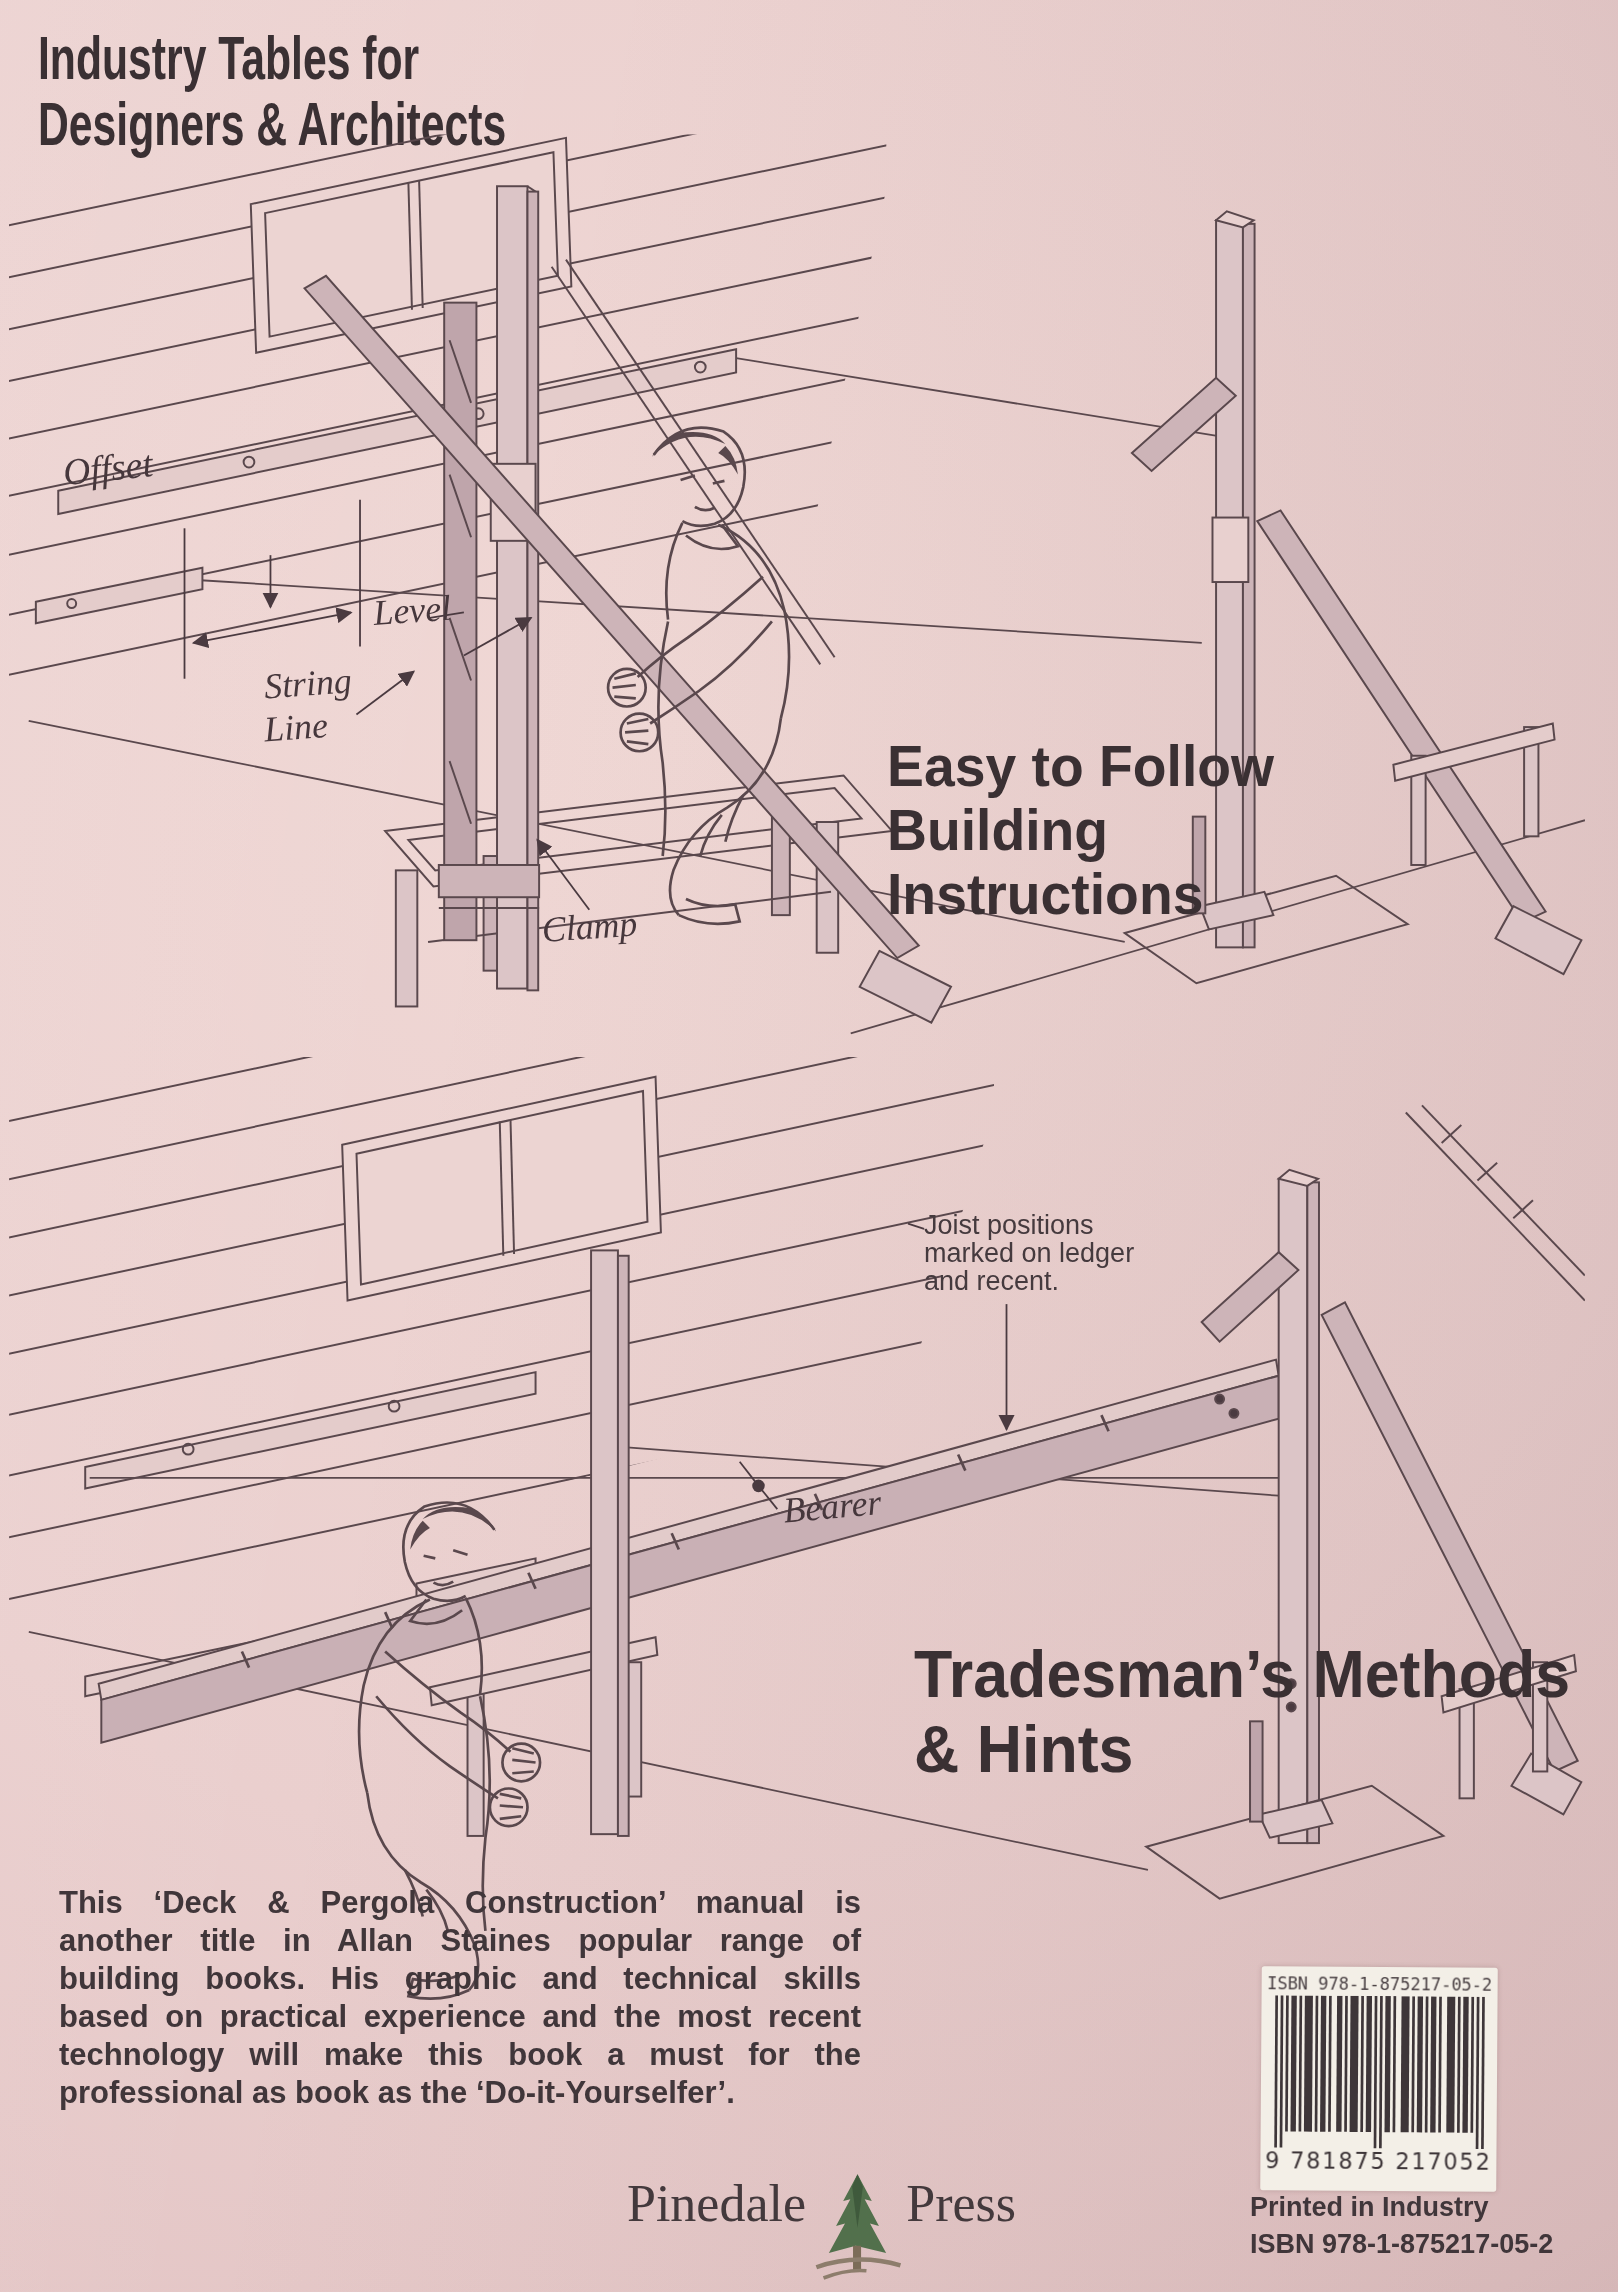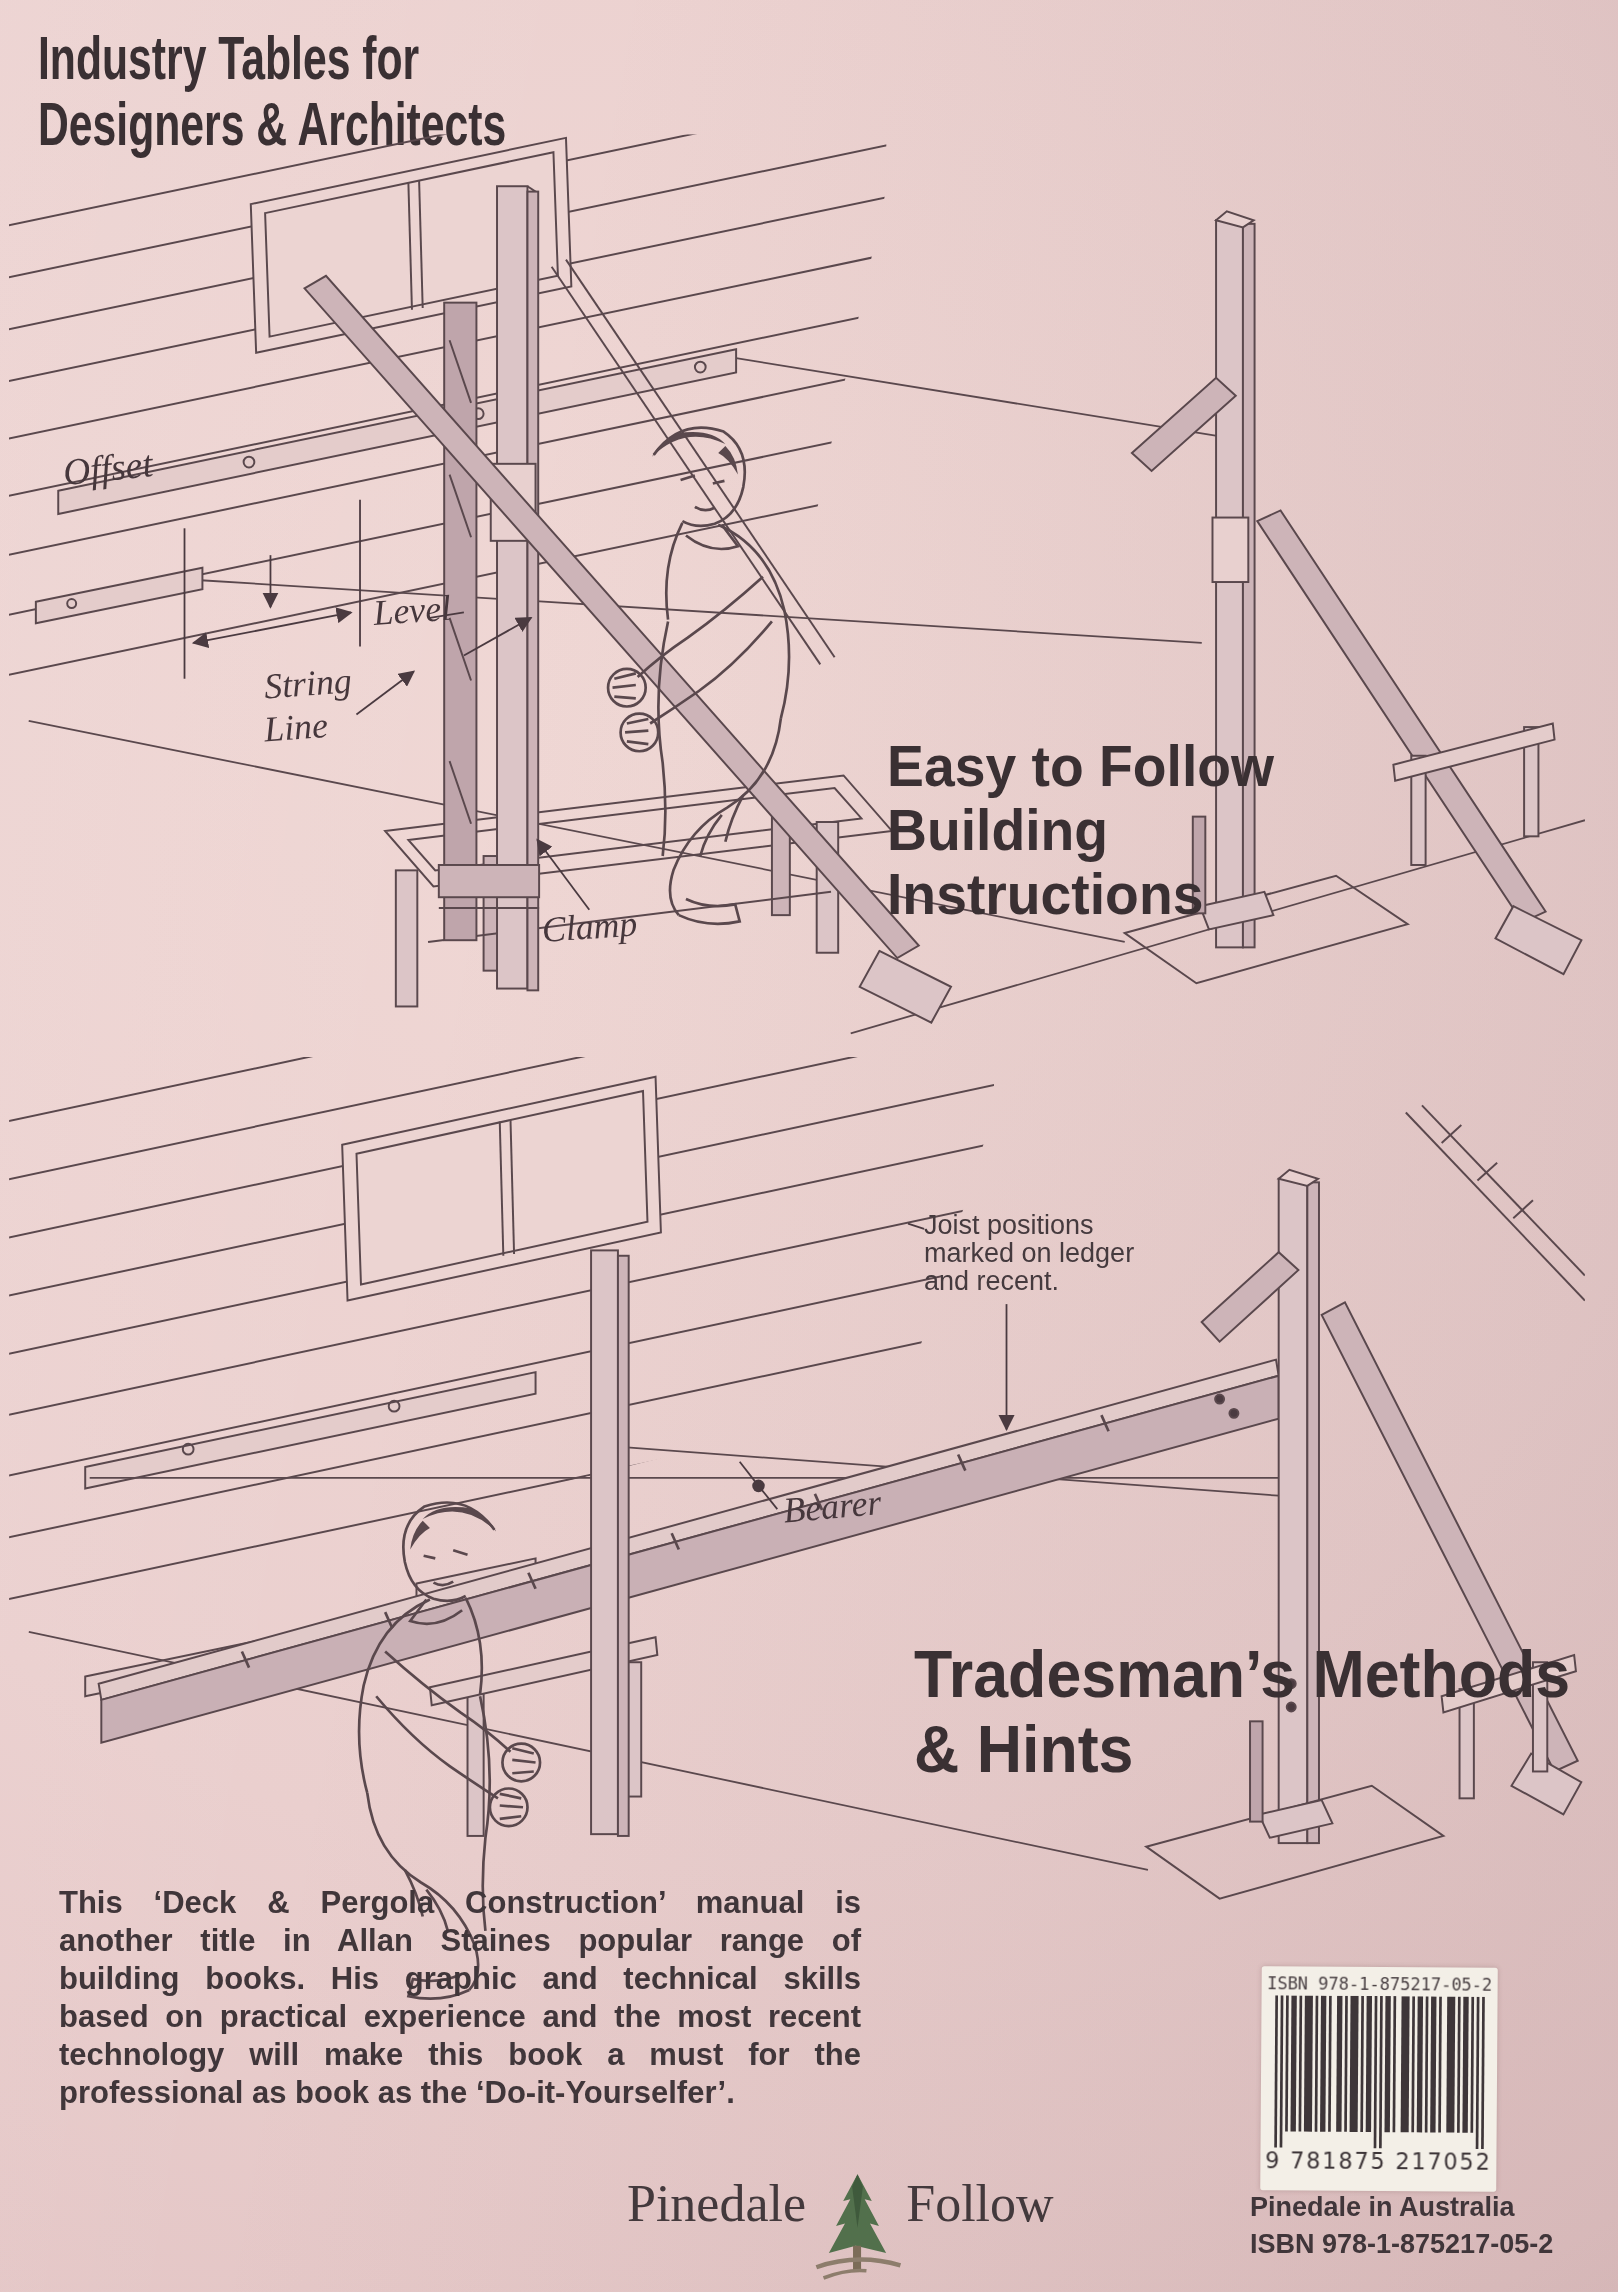"Follow" span.publisher { text: Follow -> Press }
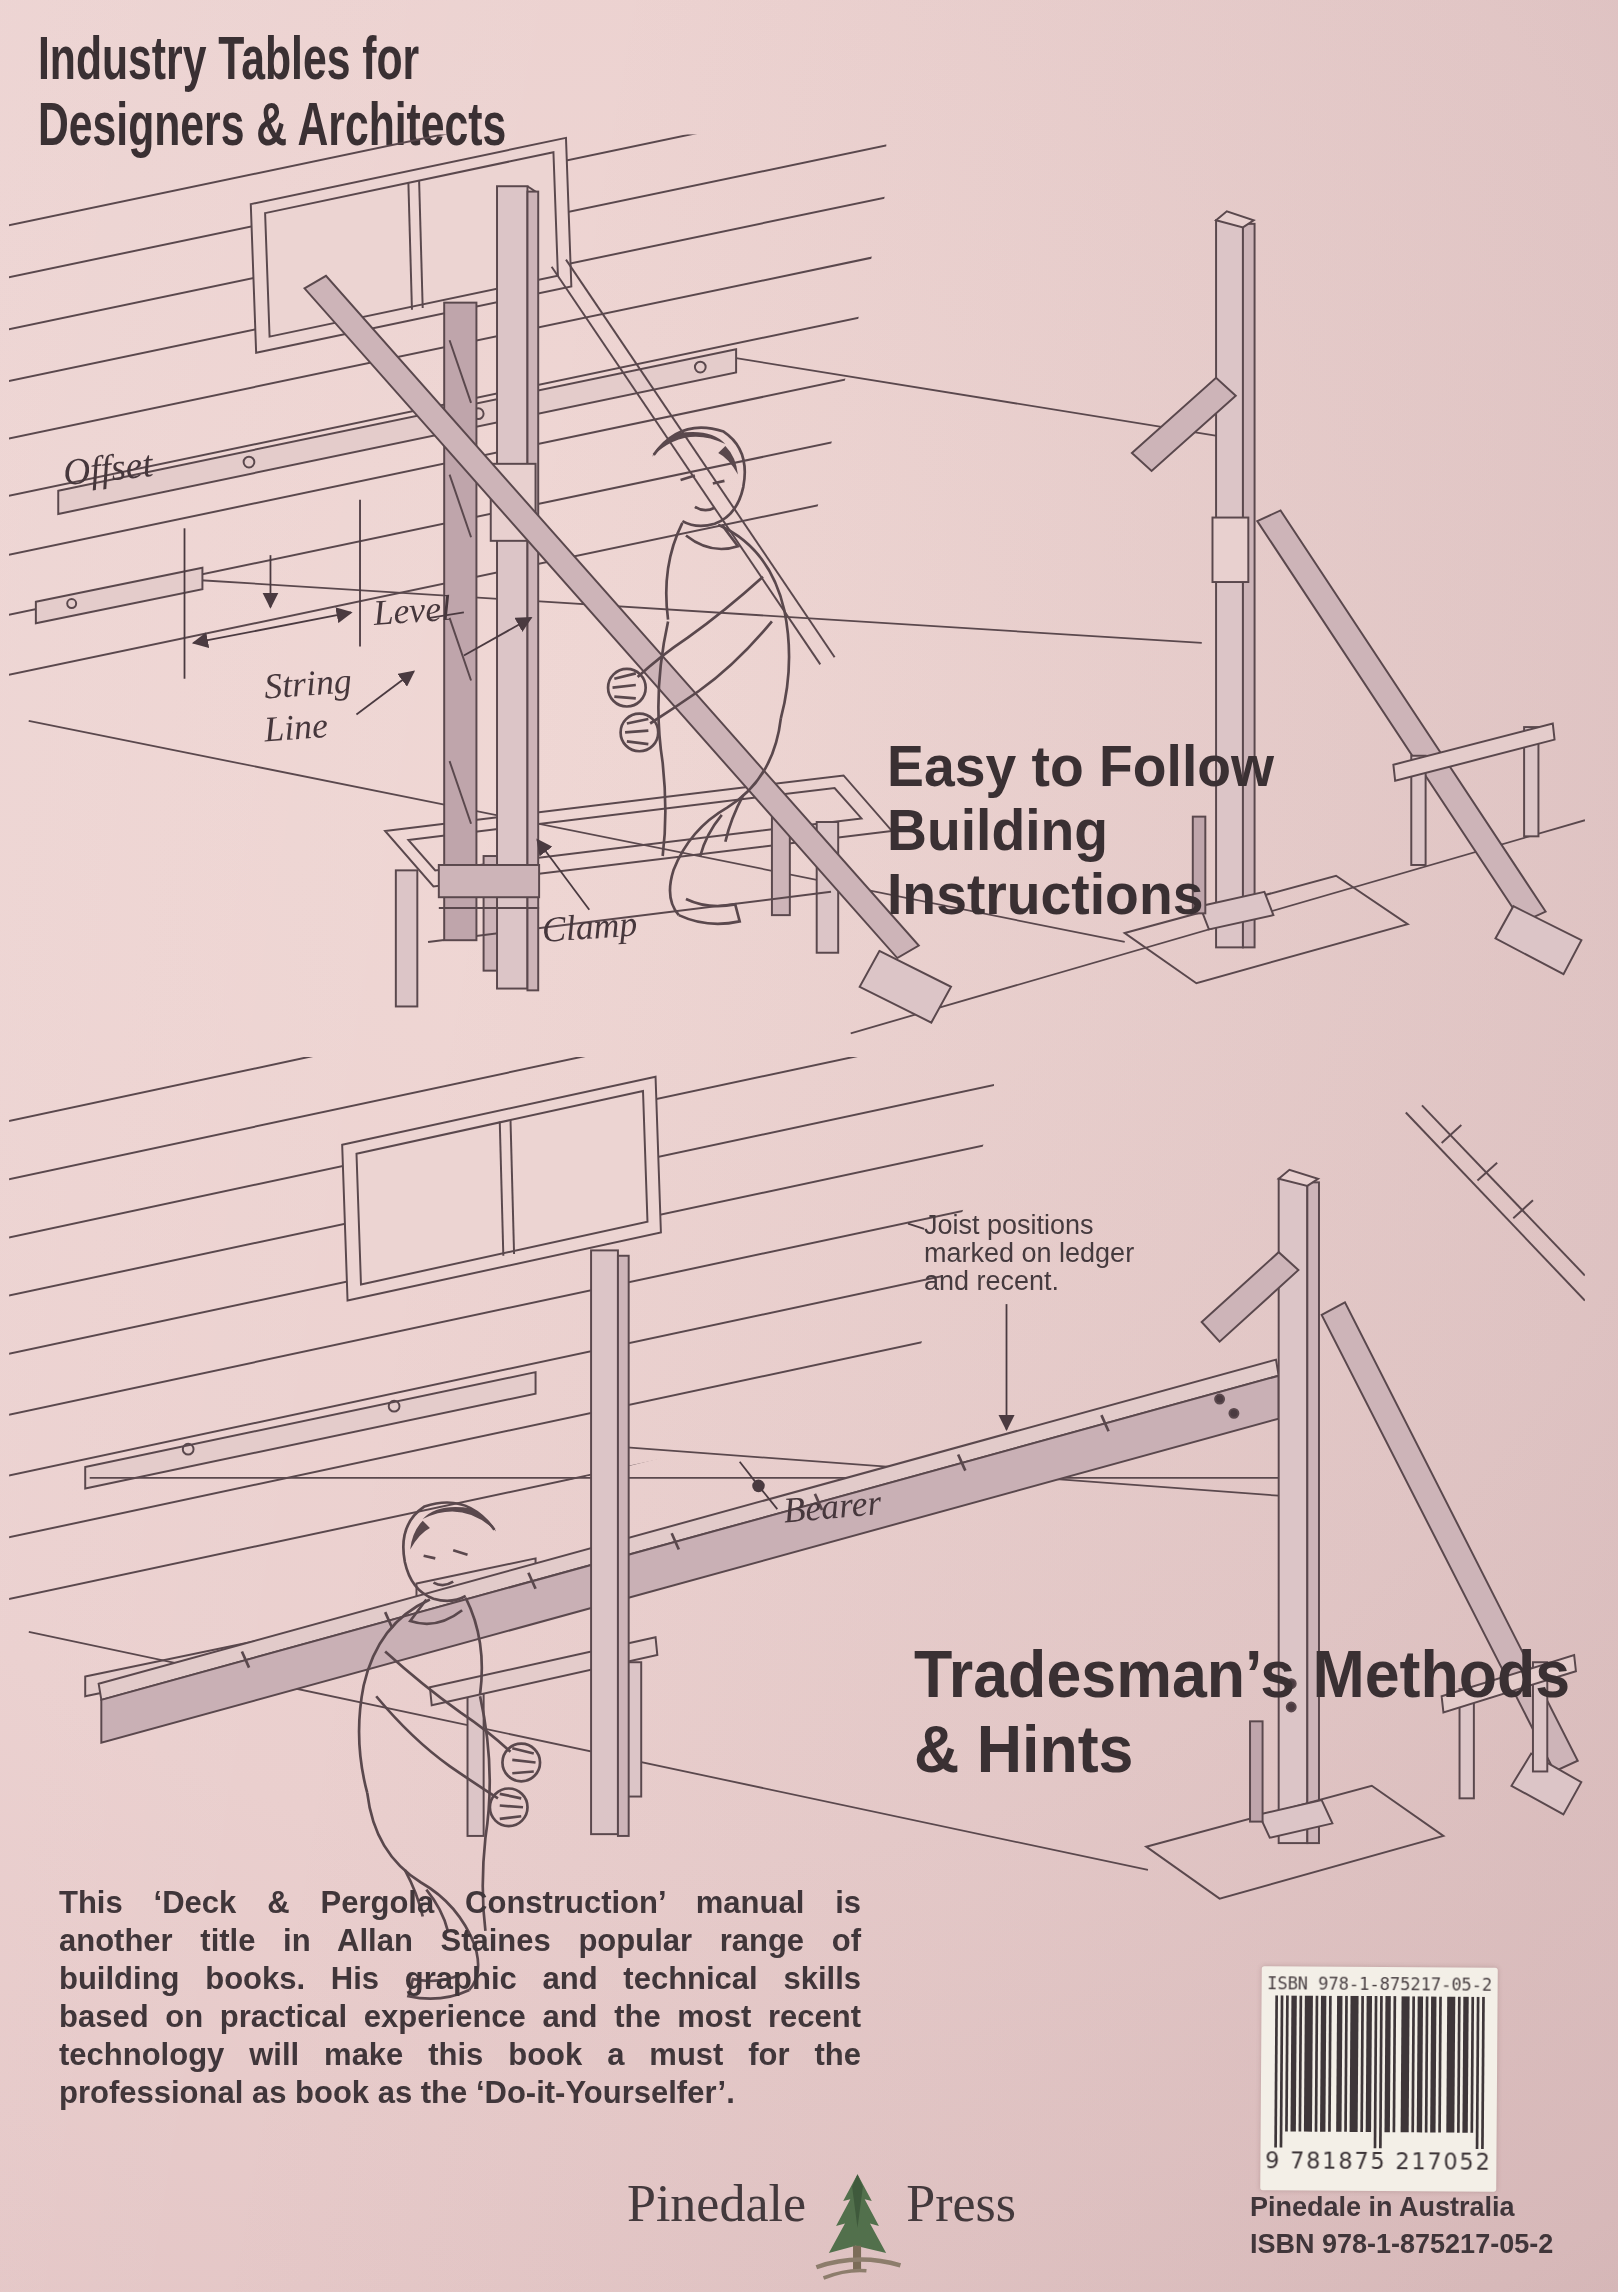"Pinedale in Australia" div { text: Pinedale in Australia -> Printed in Industry }
